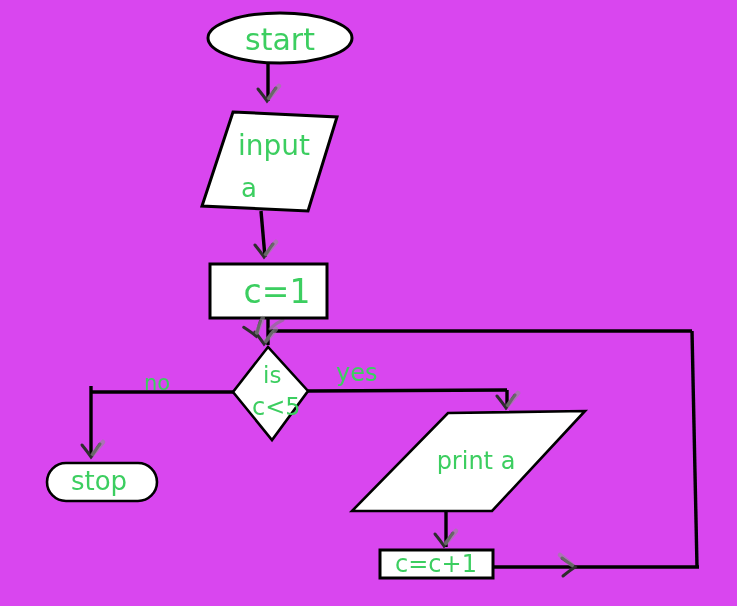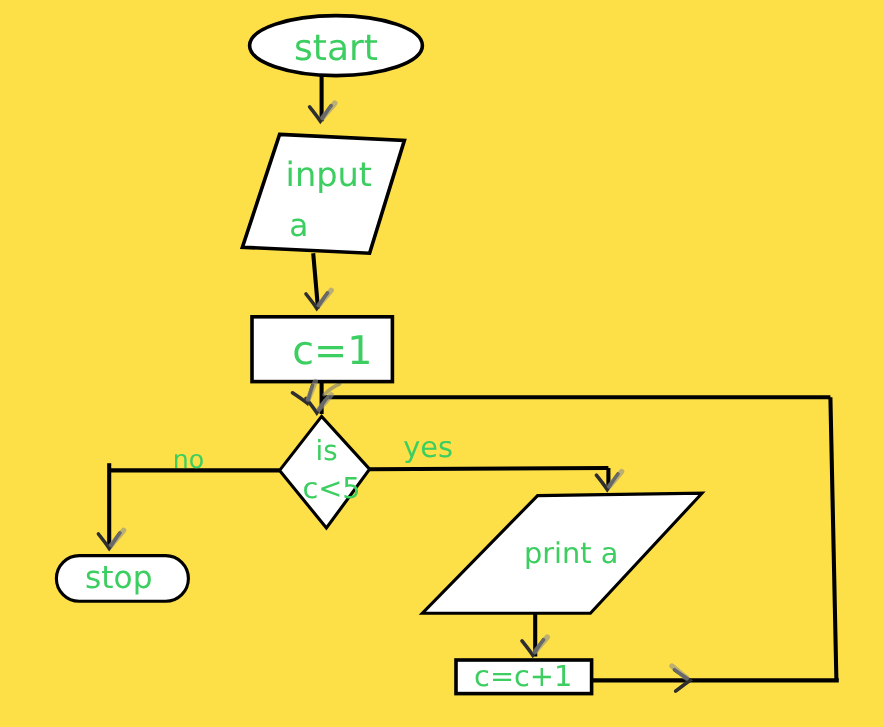"start" .canvas { background: #fde047 -> #d946ef }
